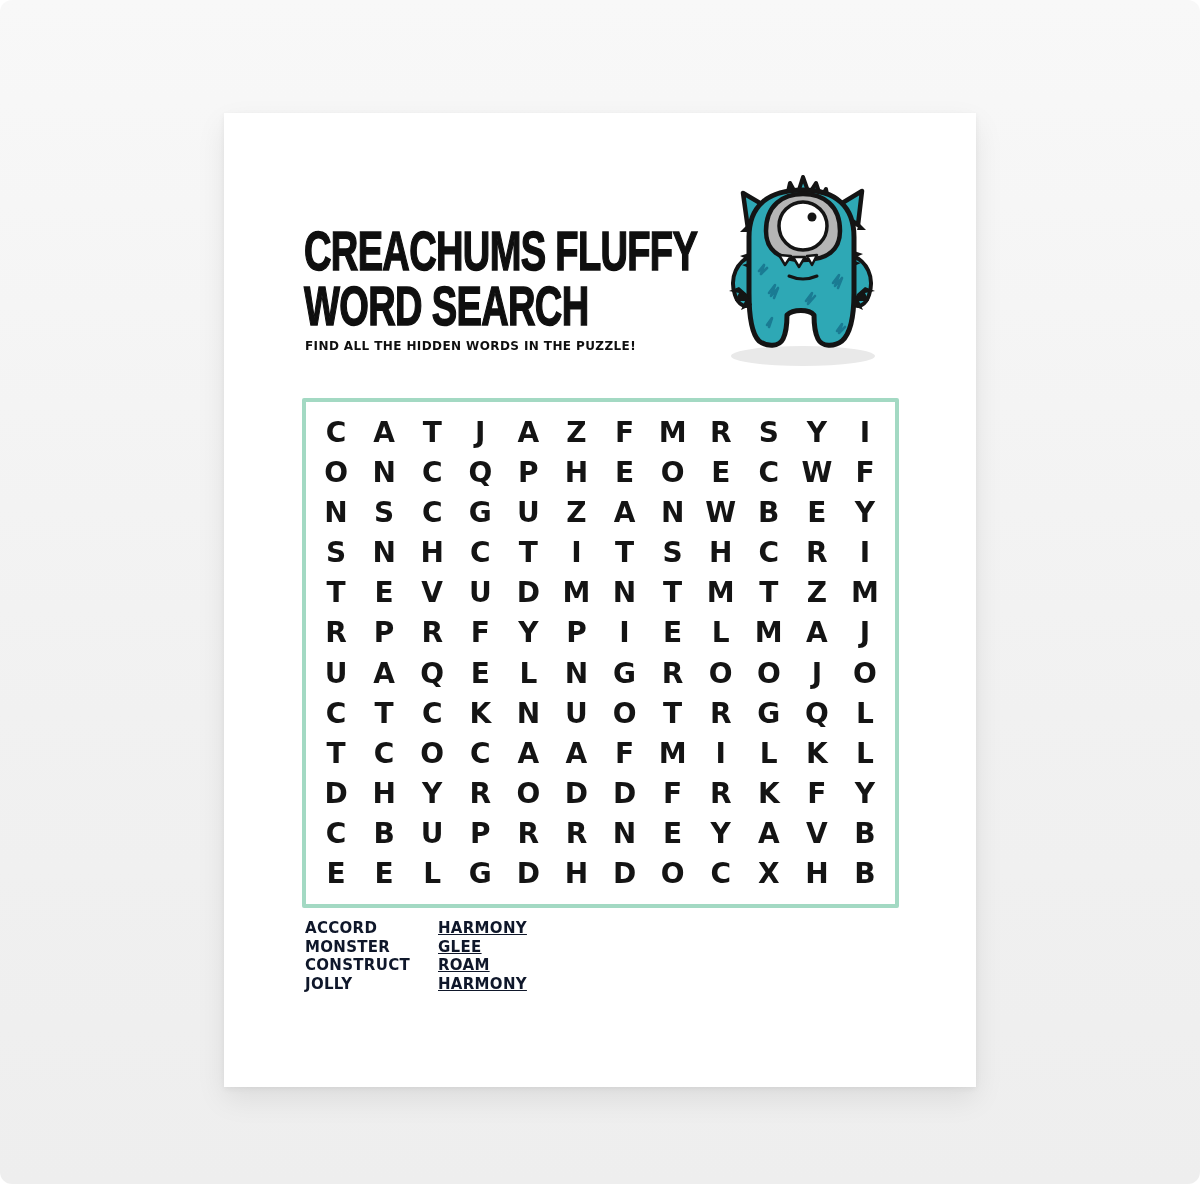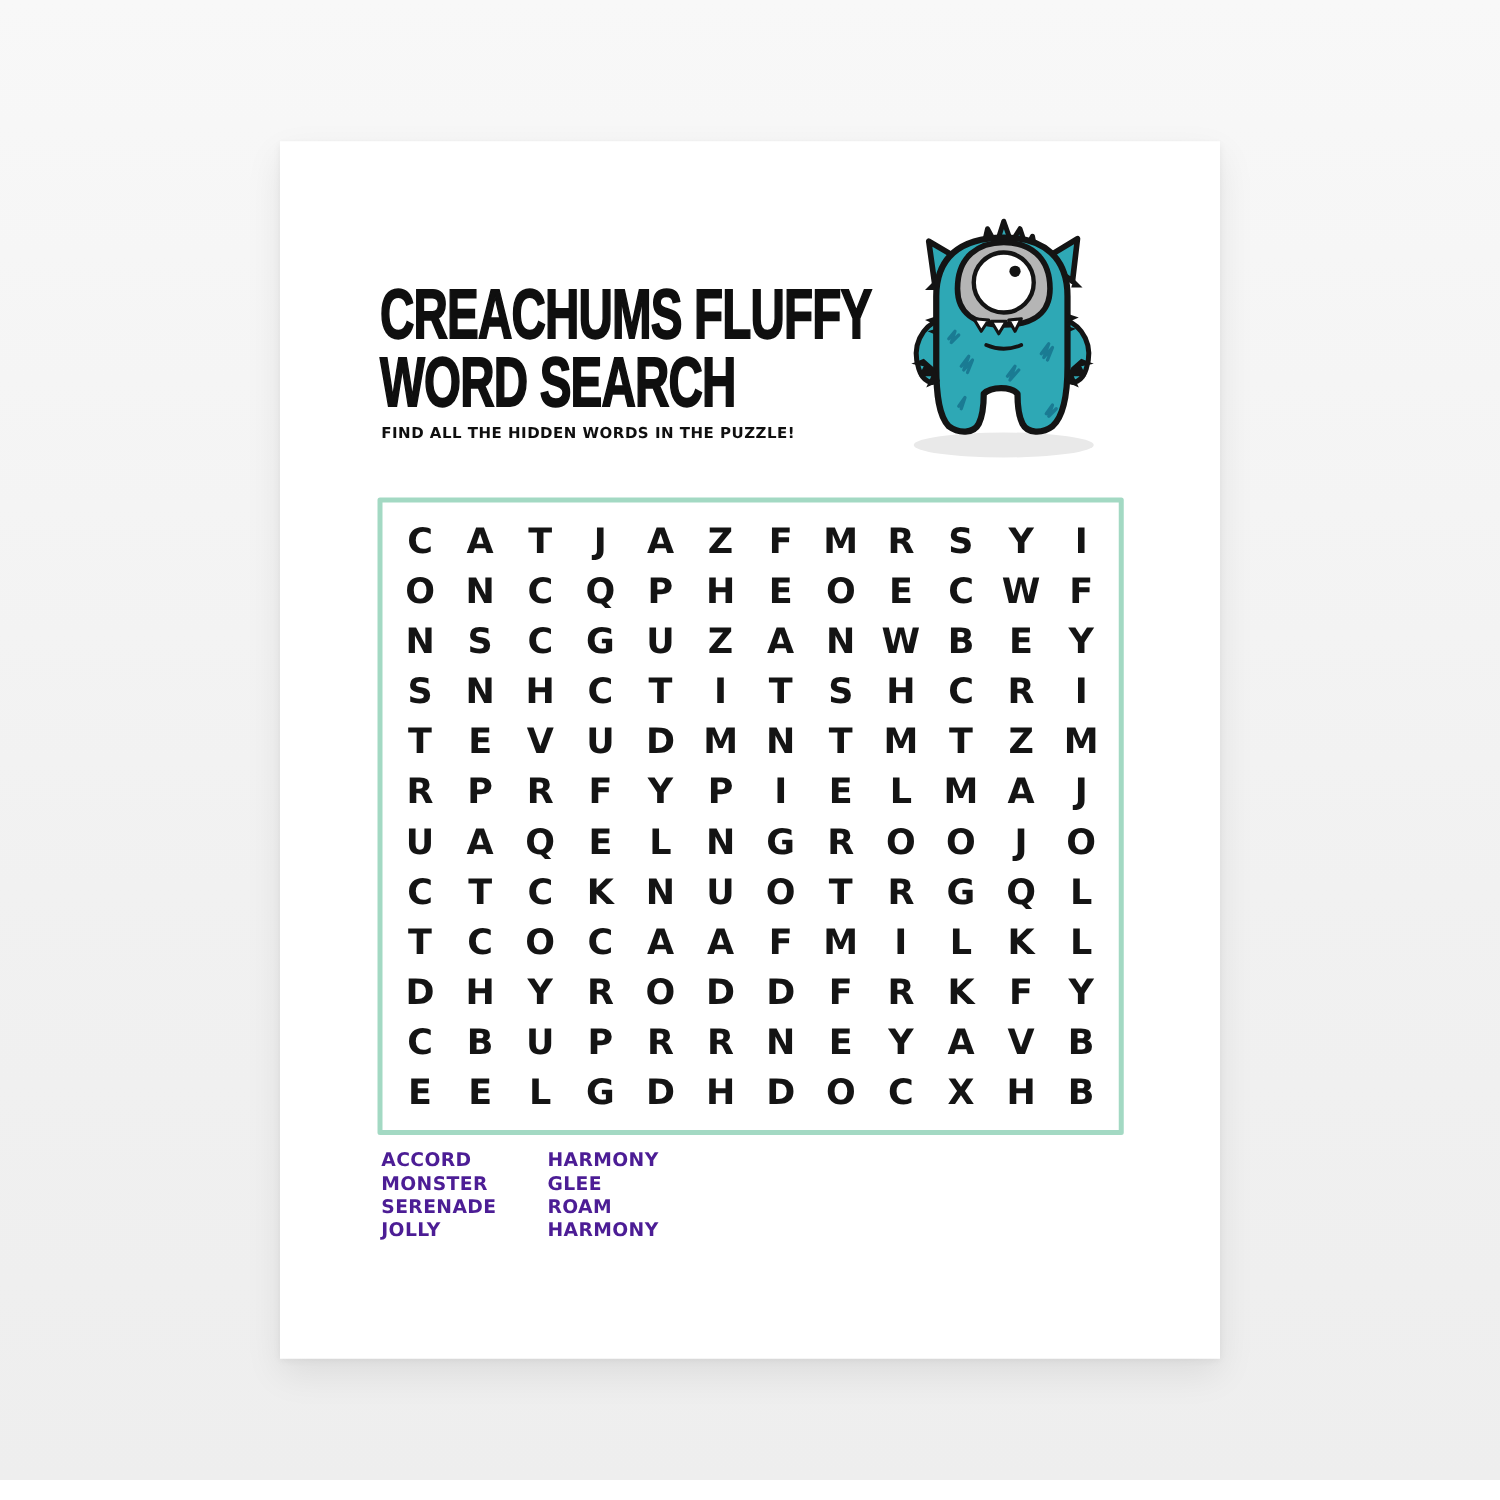"CREACHUMS FLUFFY" .stage { border-radius: none -> 12px }
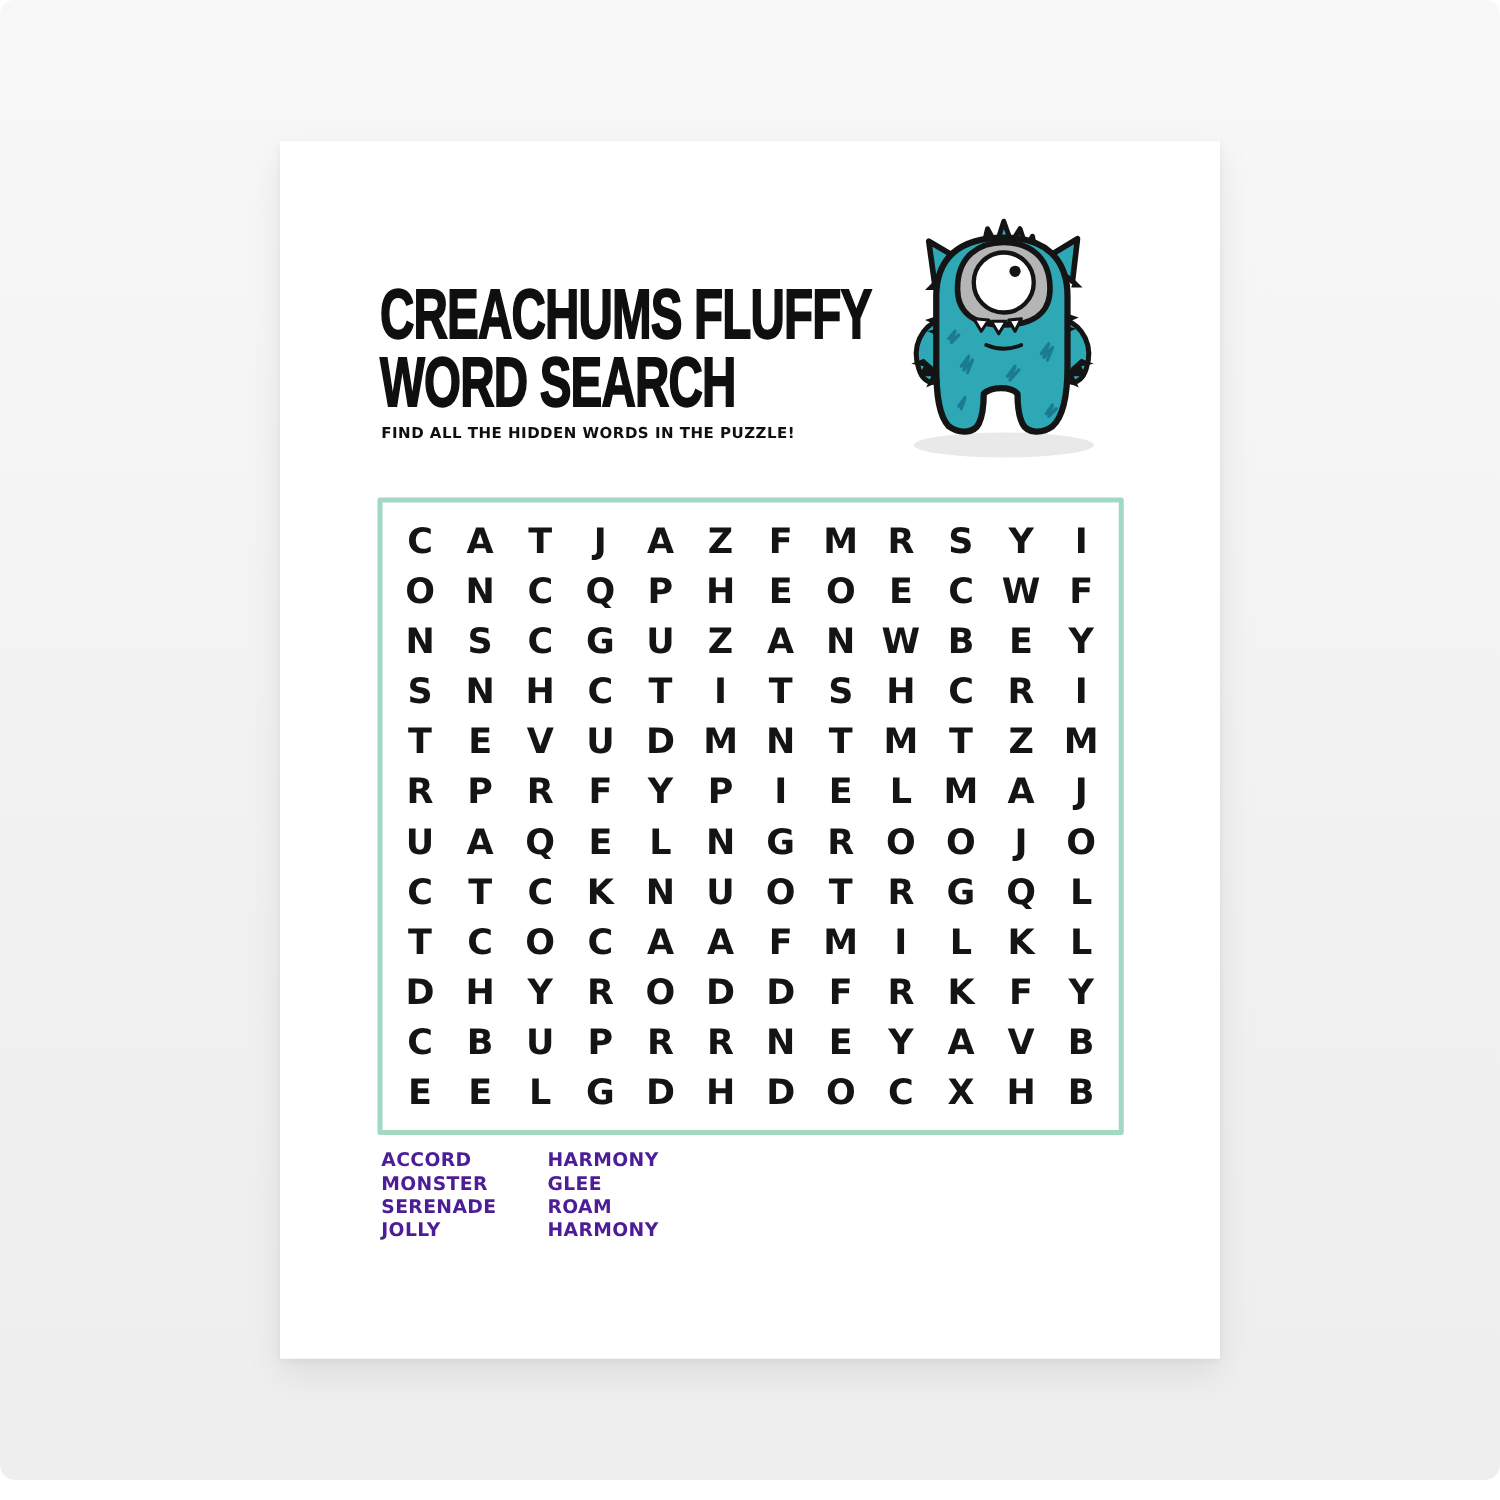"ACCORD" .words { color: #4c1d95 -> #0f172a }
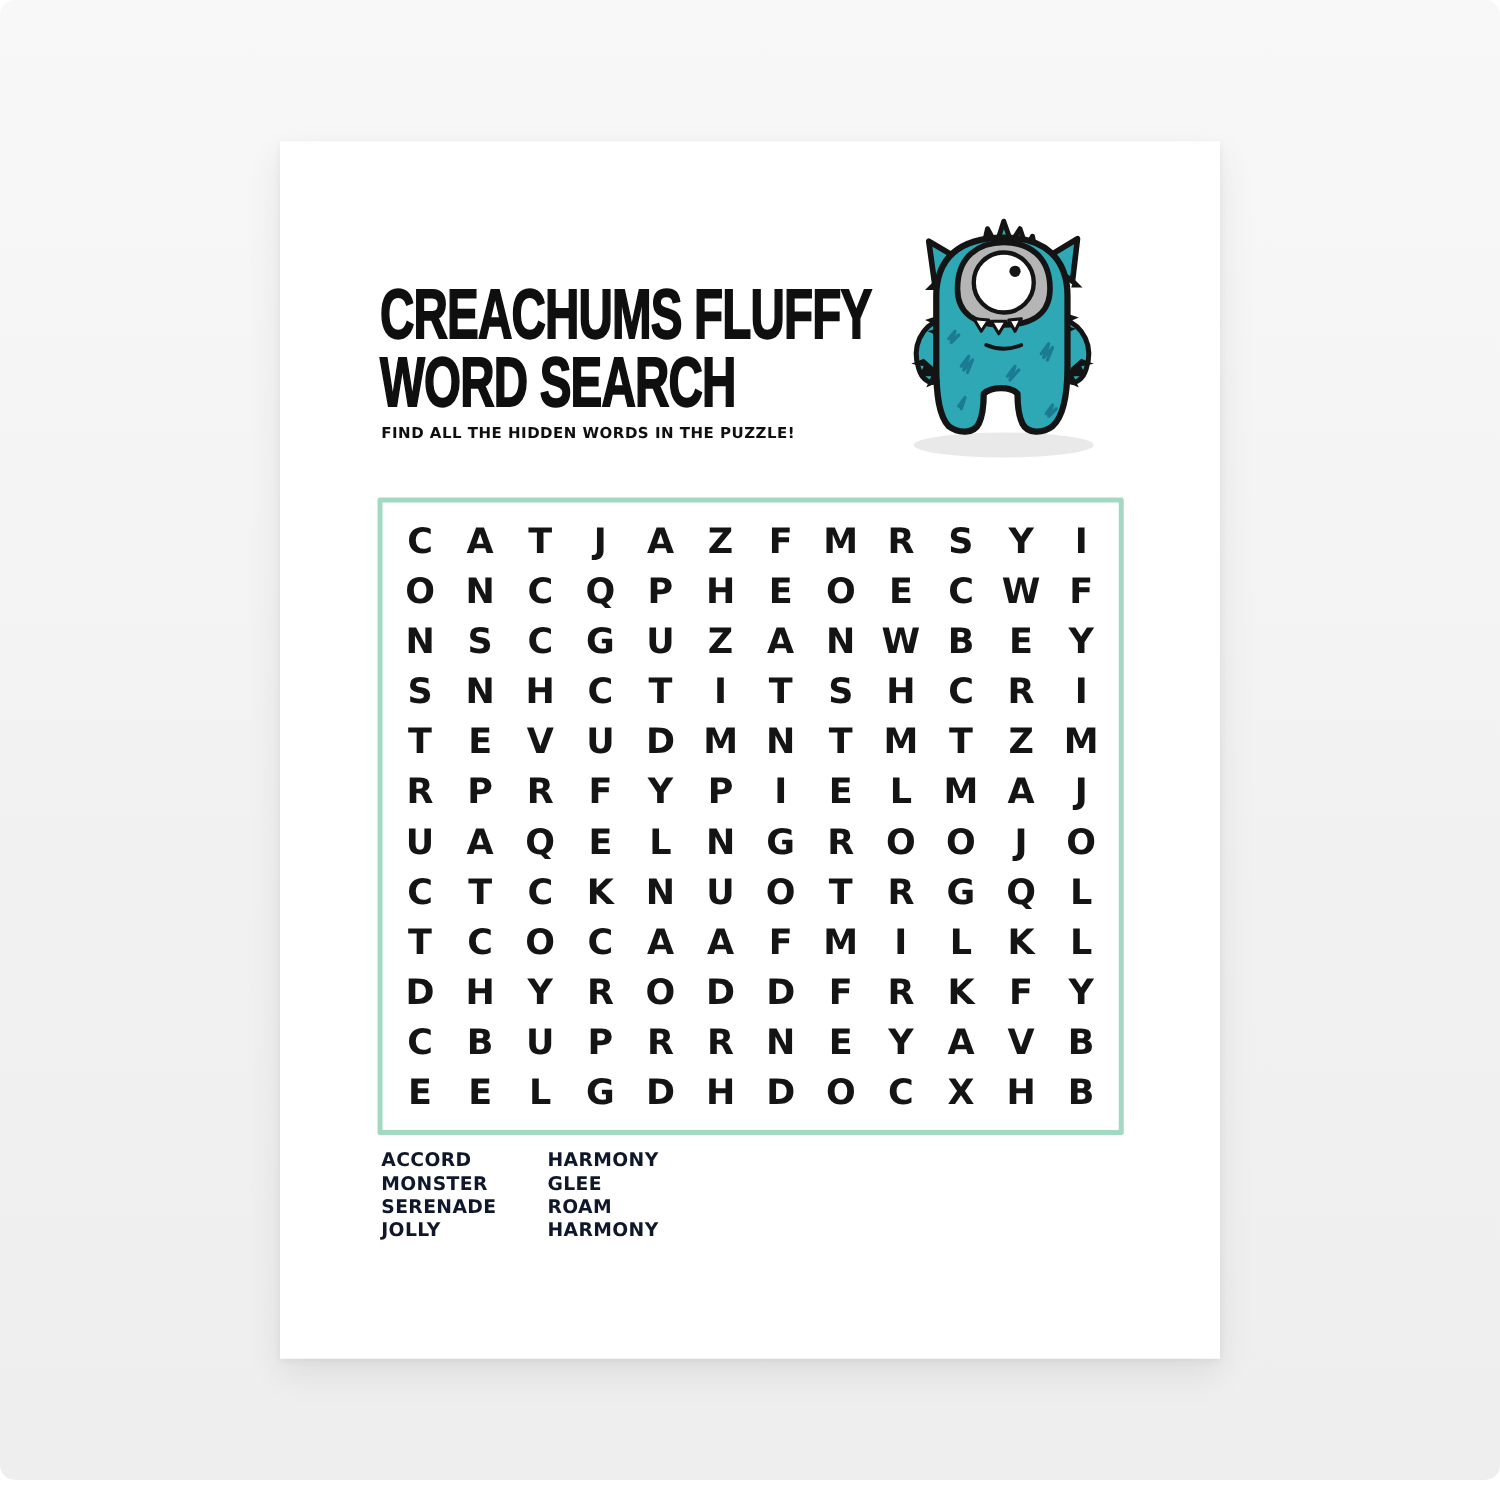"HARMONY" .word-col:nth-child(2) { text-decoration: none -> underline }
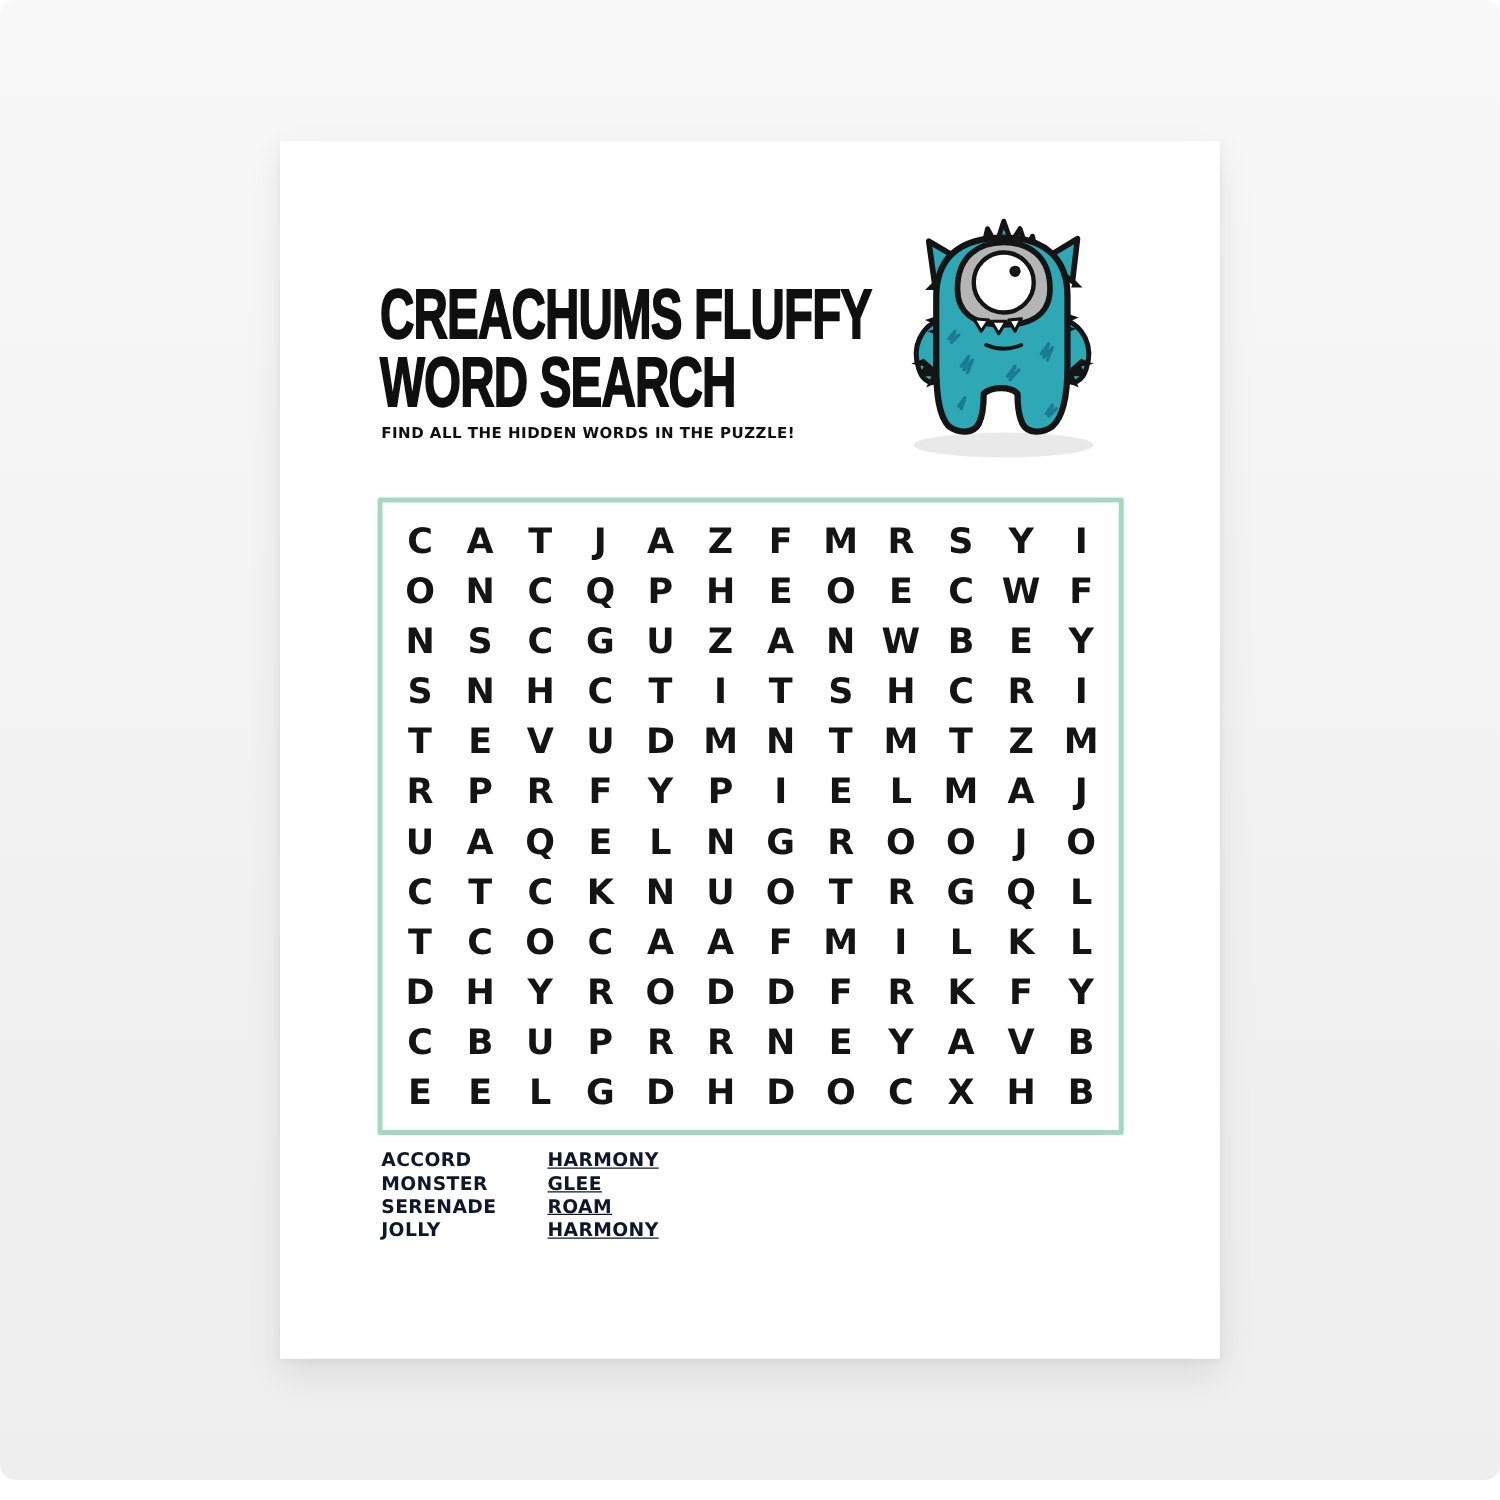"SERENADE" div.word { text: SERENADE -> CONSTRUCT }
